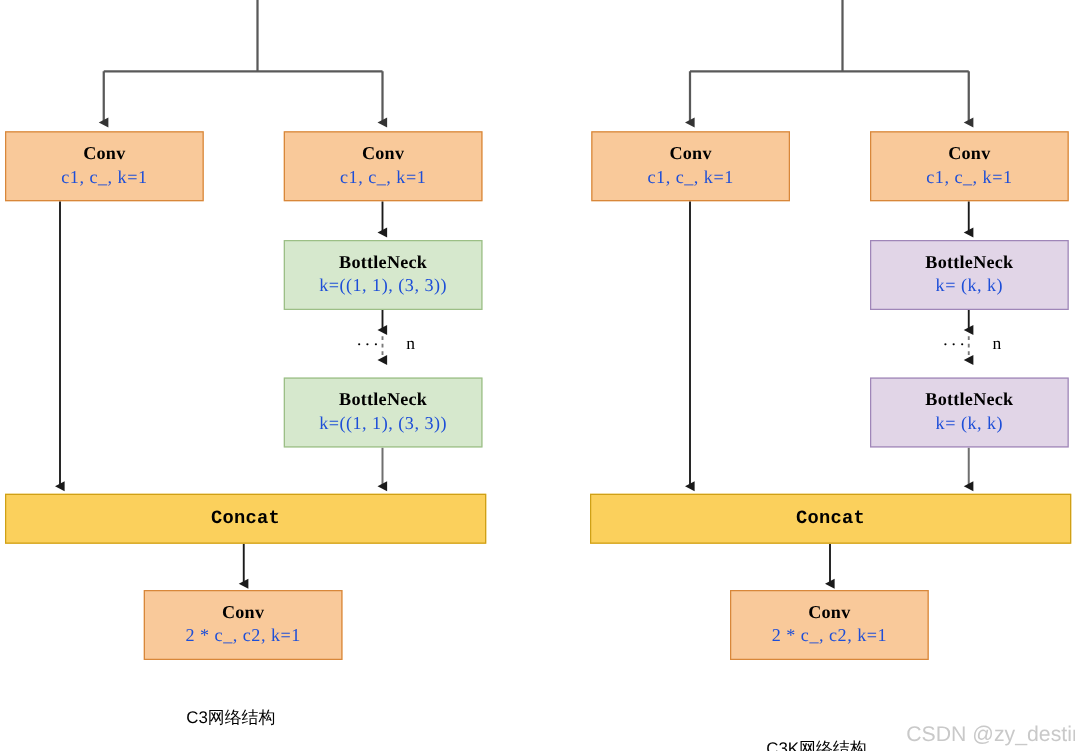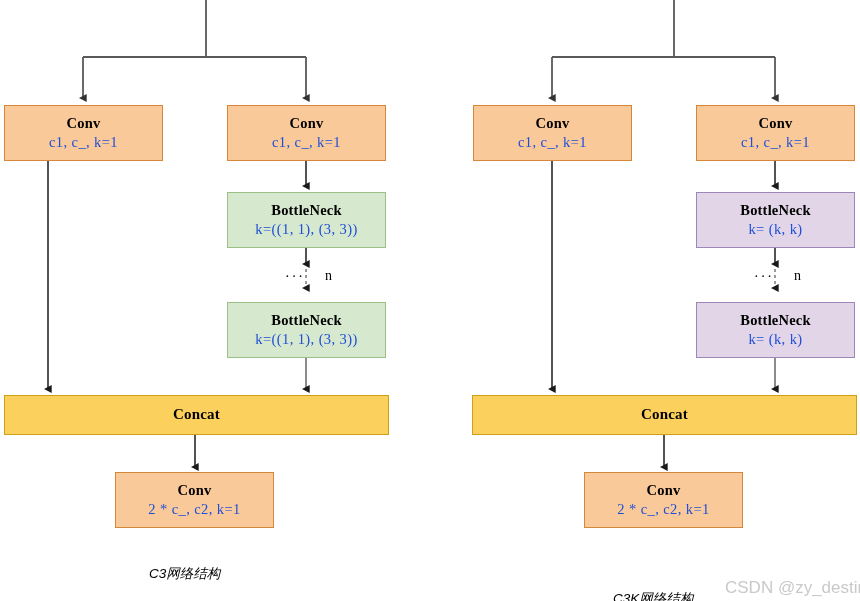"Concat" .node-concat { font-family: none -> Liberation Mono, monospace }
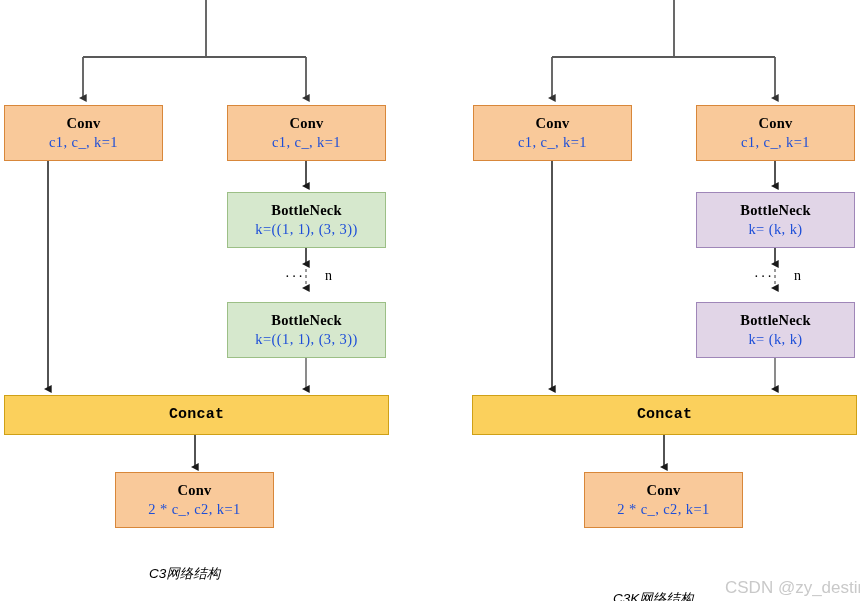"C3网络结构" .caption { font-style: italic -> none }
